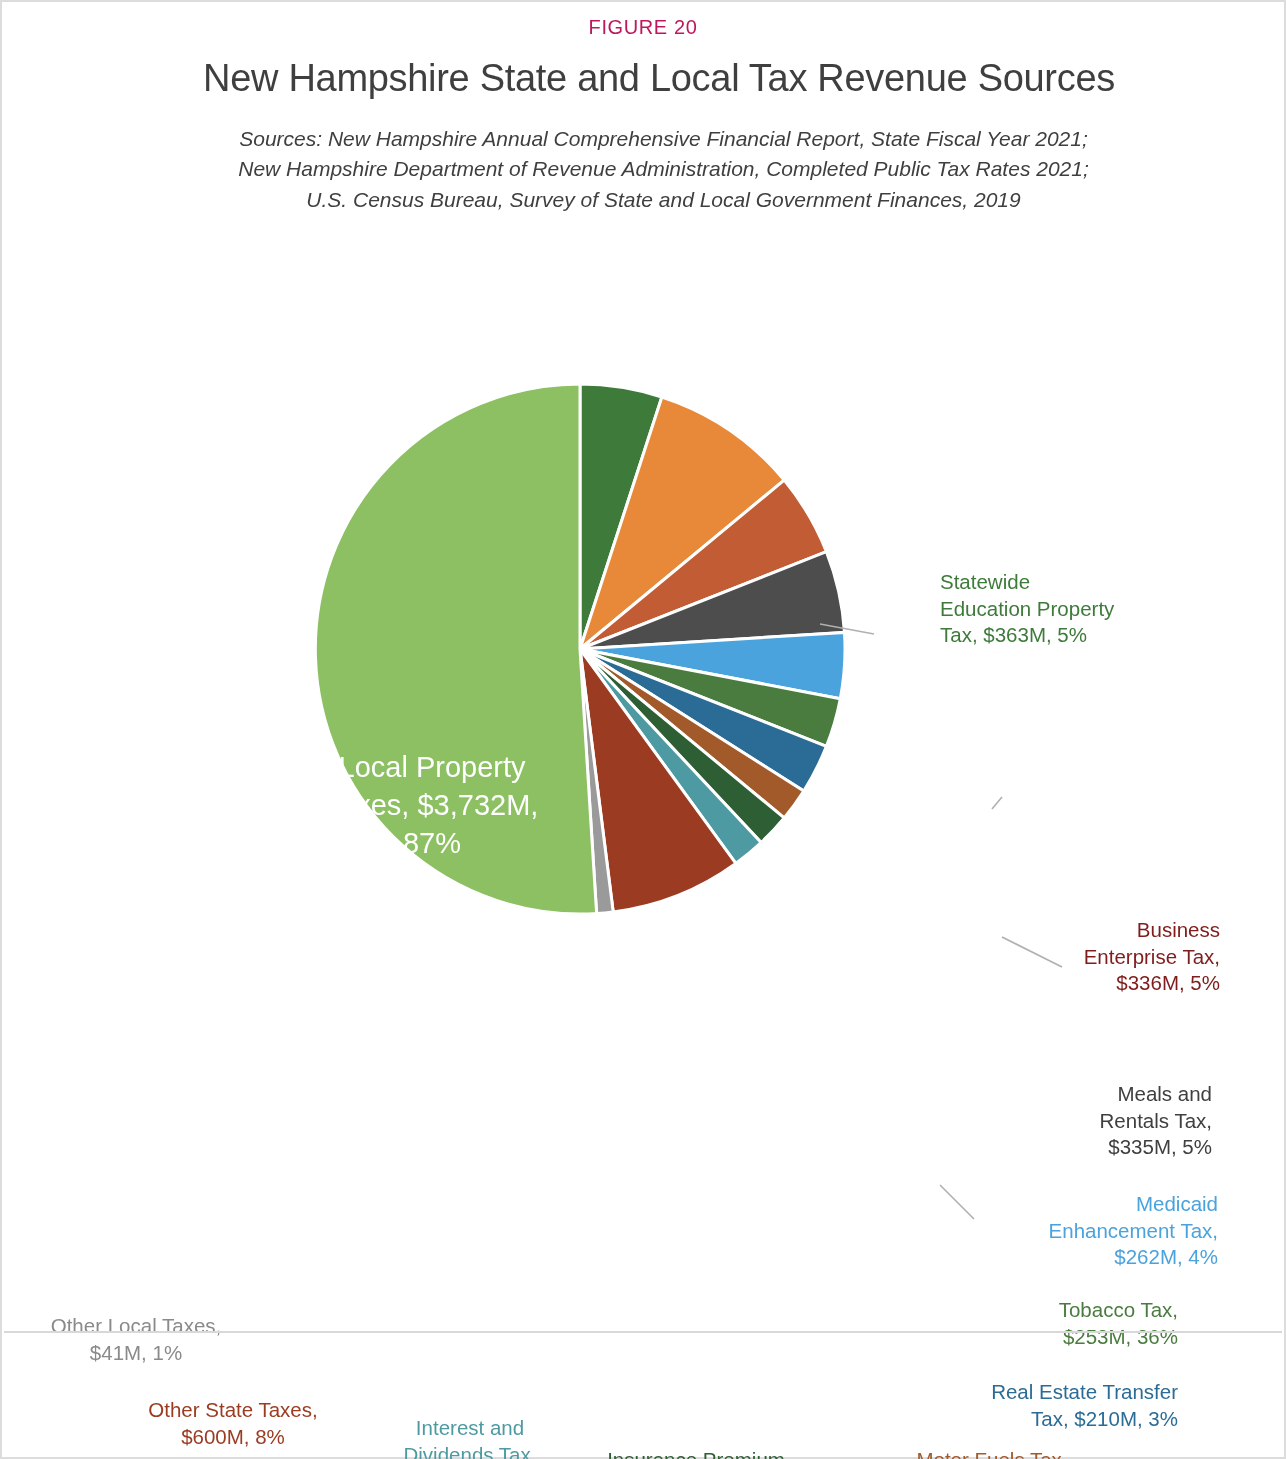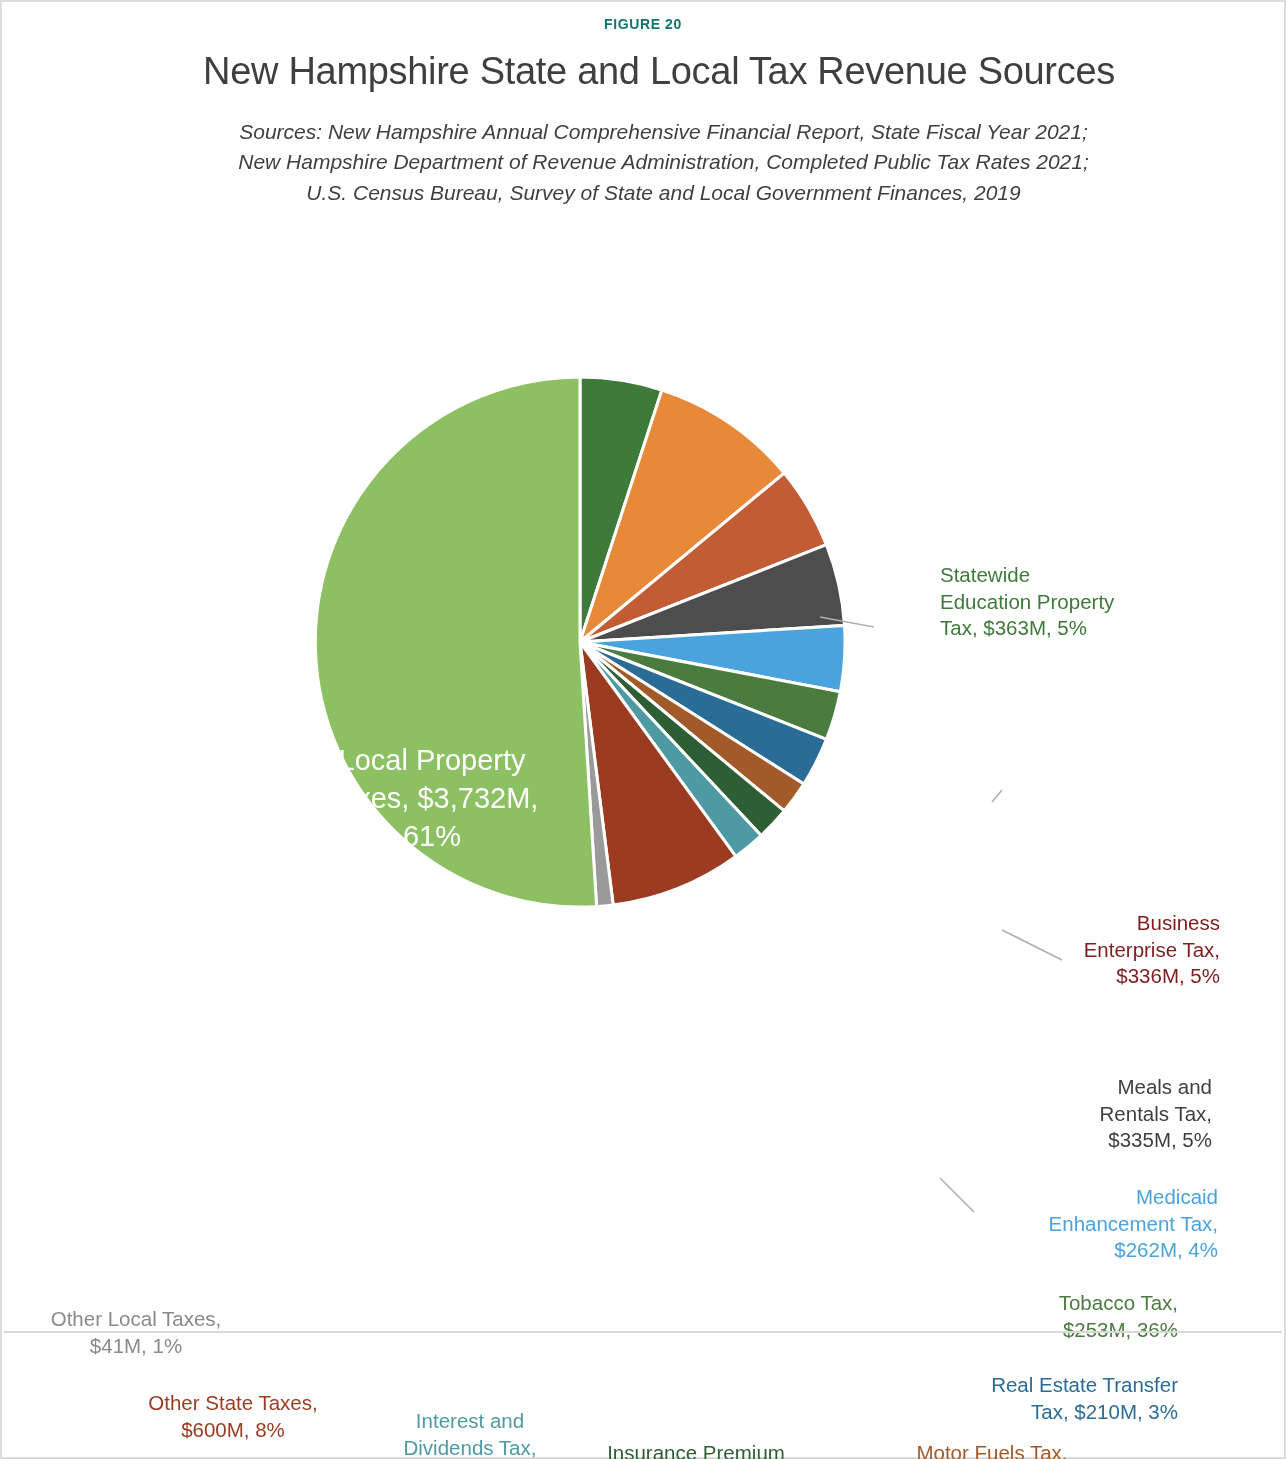"FIGURE 20" .figure-label { color: #0f766e -> #be185d; font-size: 14px -> 20px; font-weight: bold -> normal }
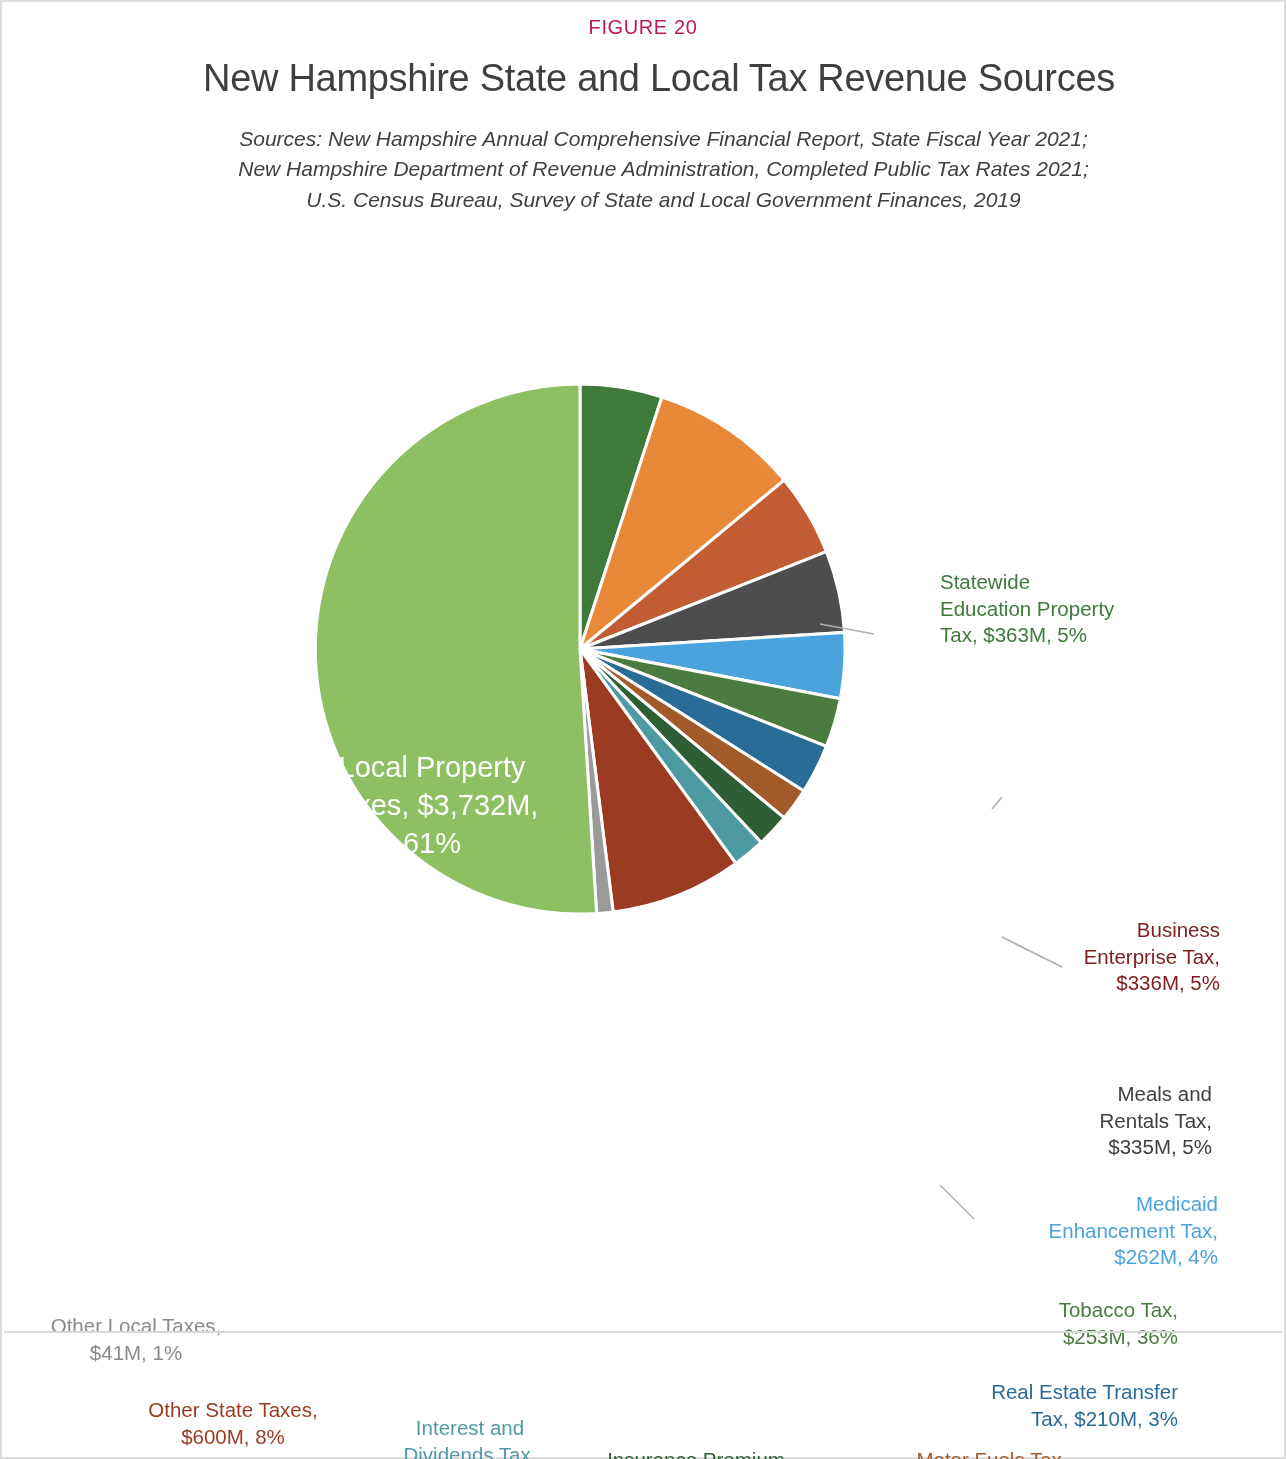"Local Property" div.inner-label { text: 61% -> 87% }
